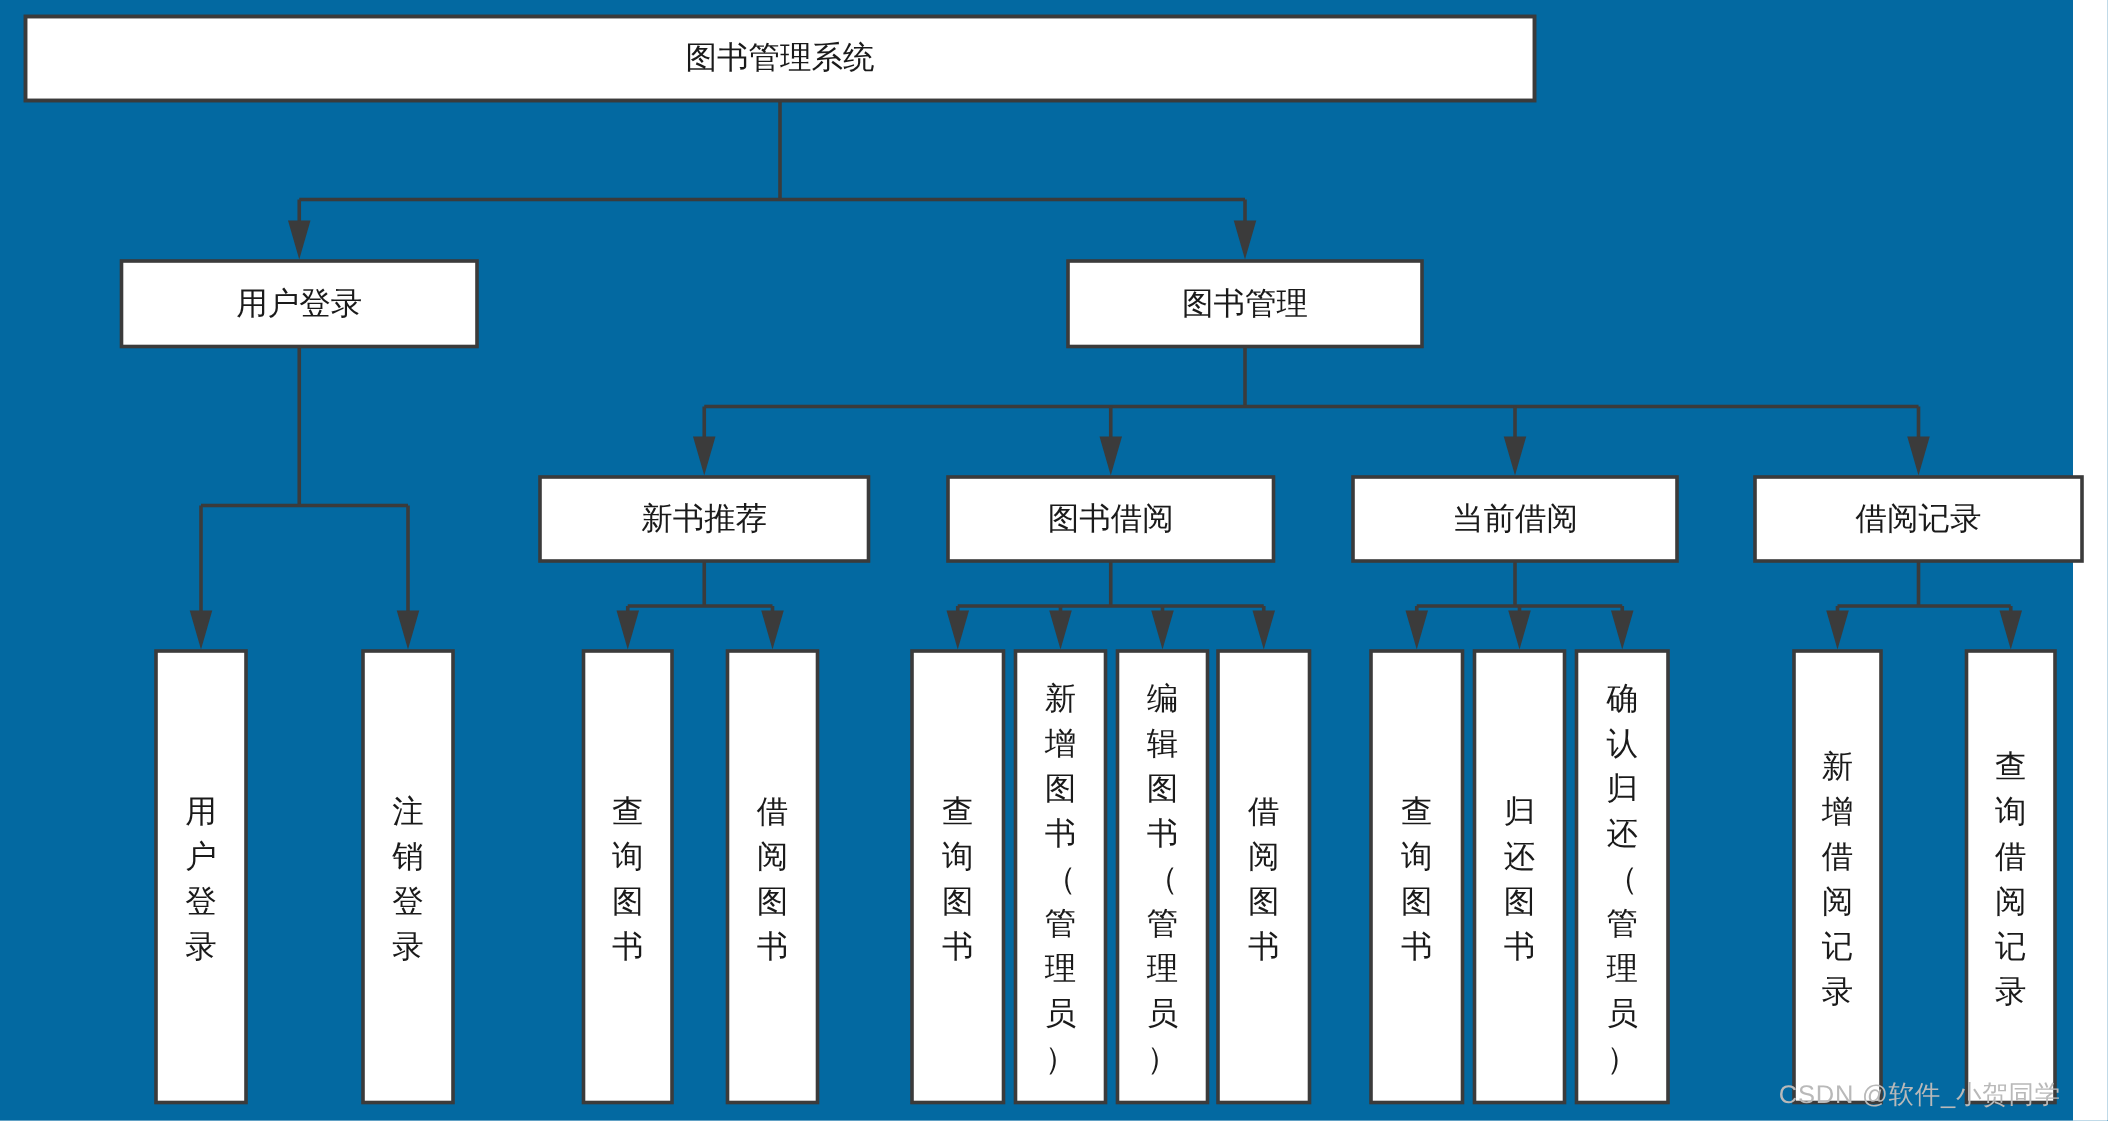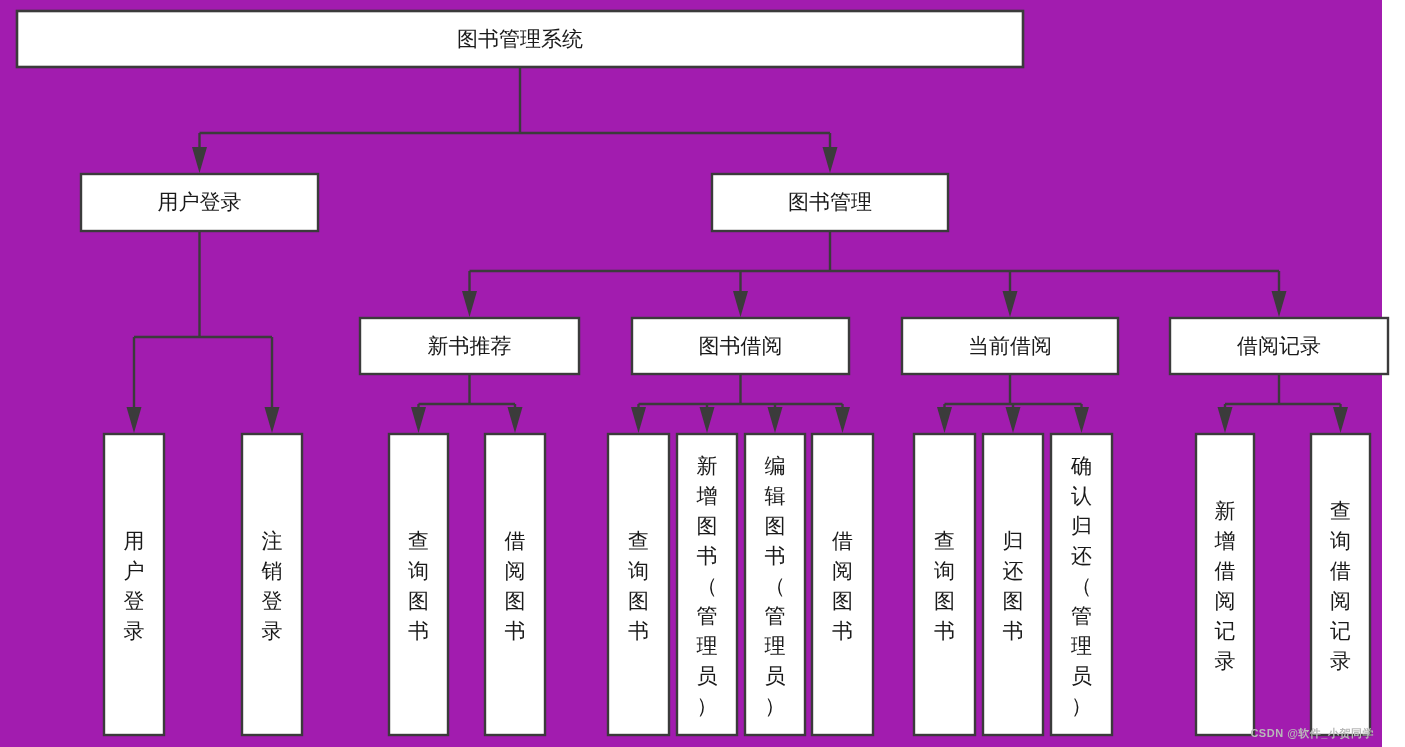"图书管理系统" #diagram-root { background: #a21caf -> #0369a1 }
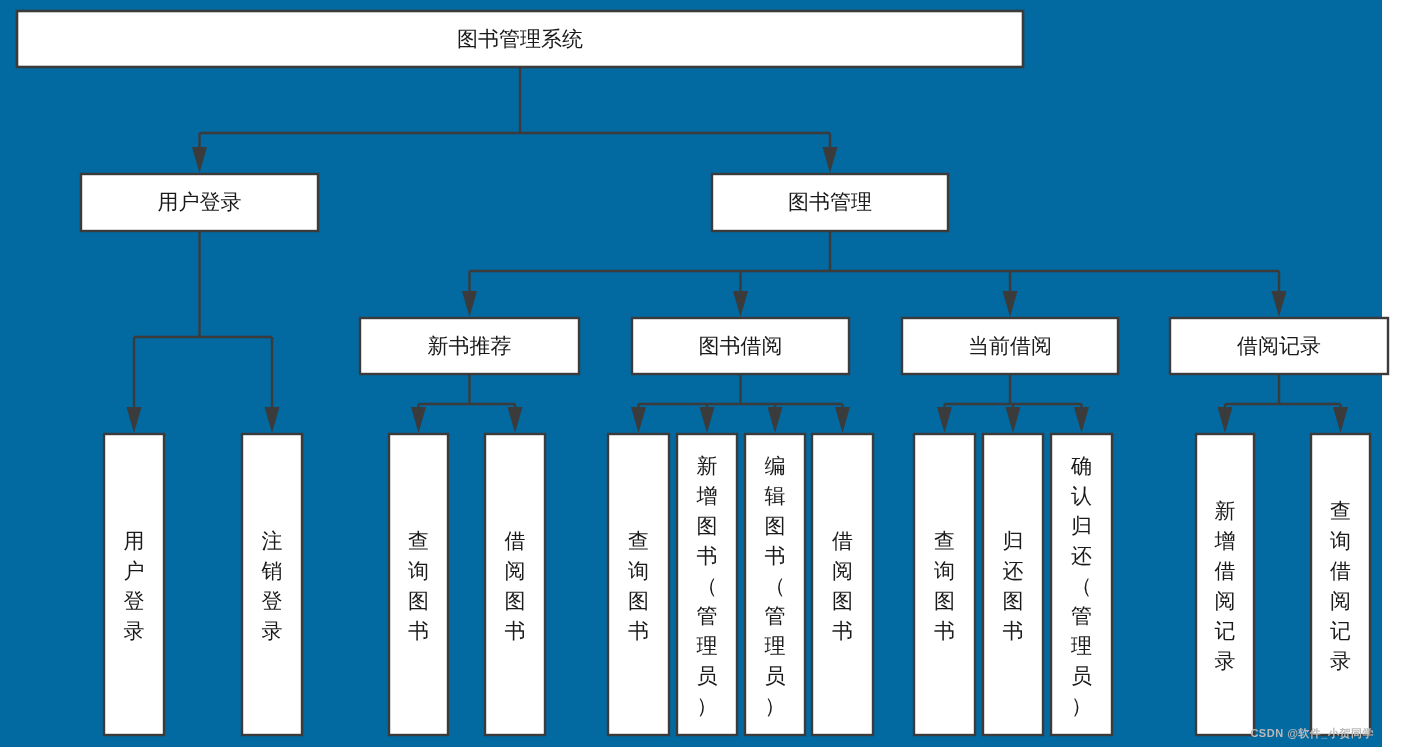"CSDN @软件_小贺同学" .watermark { font-size: 11px -> 17px; font-weight: bold -> none }
